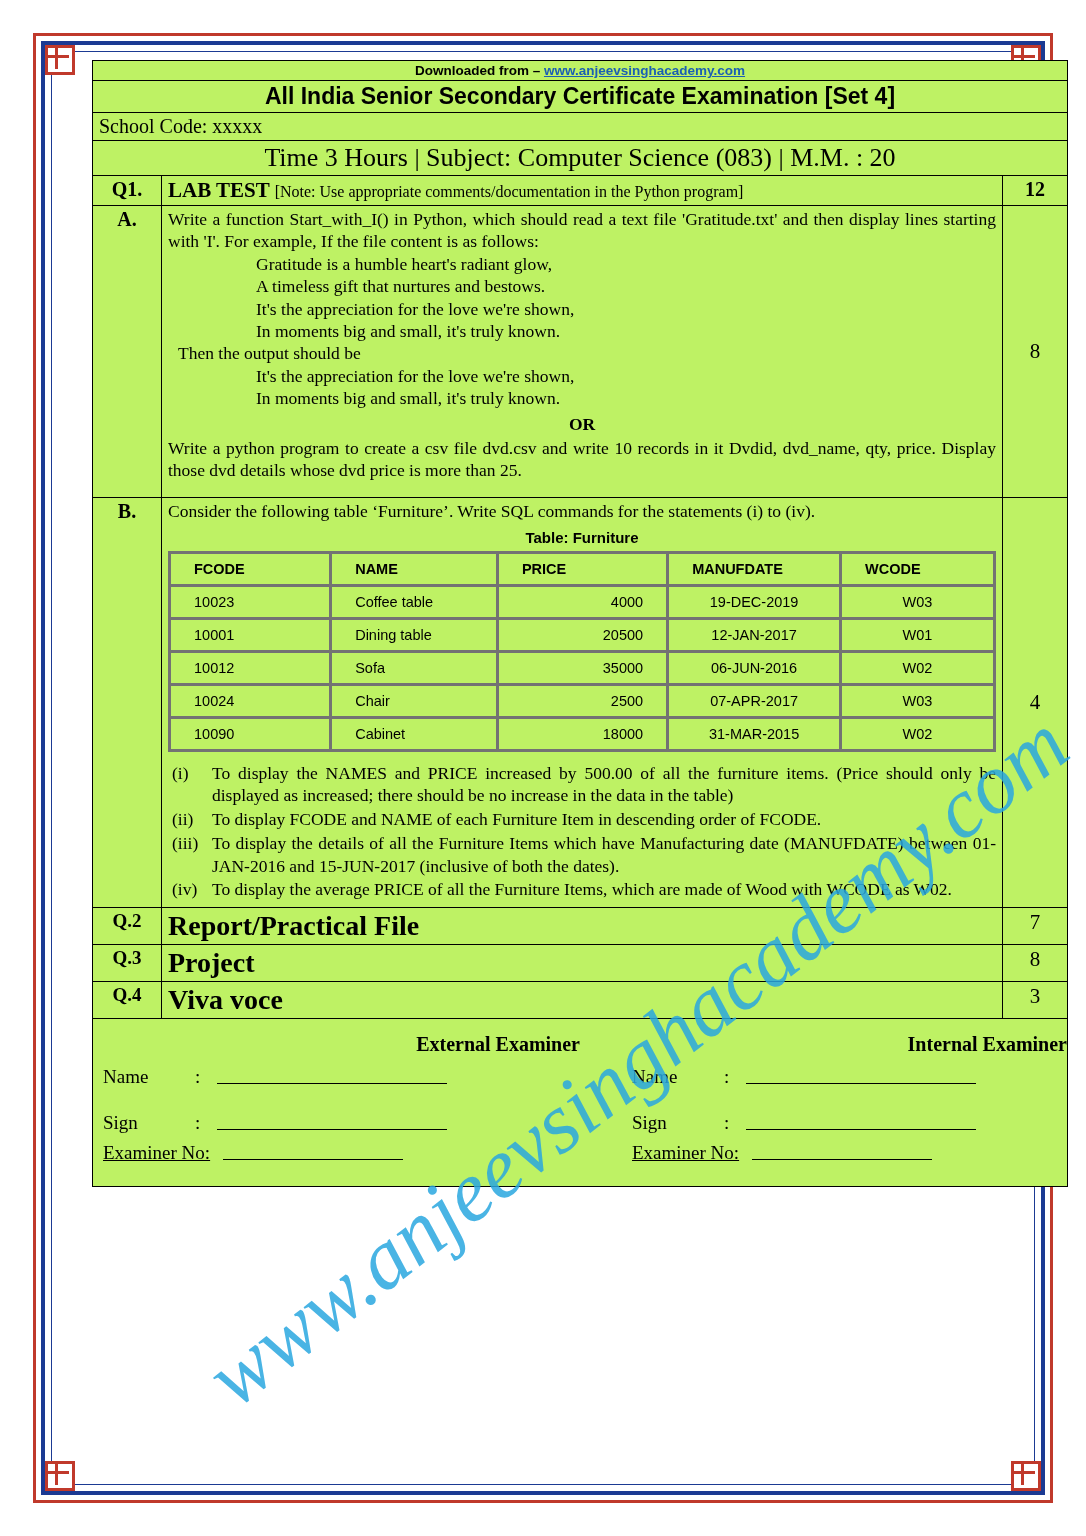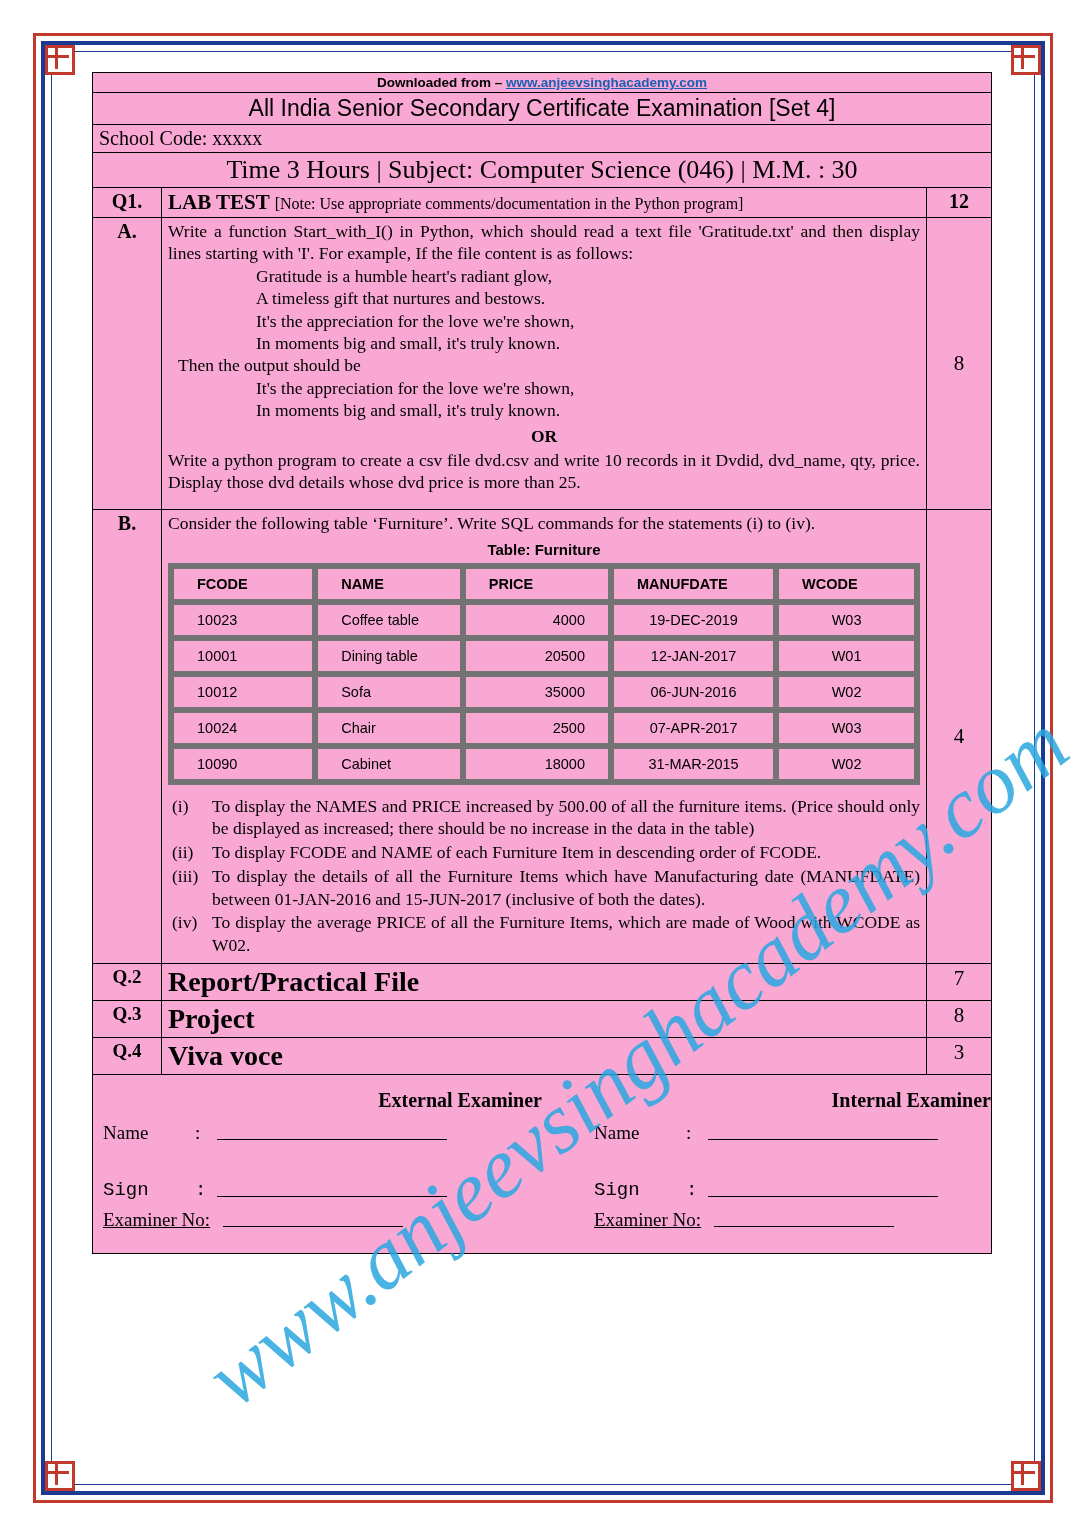"Downloaded from –" .sheet { background: #f9a8d4 -> #bef264; top: 72px -> 60px; width: 900px -> 976px }
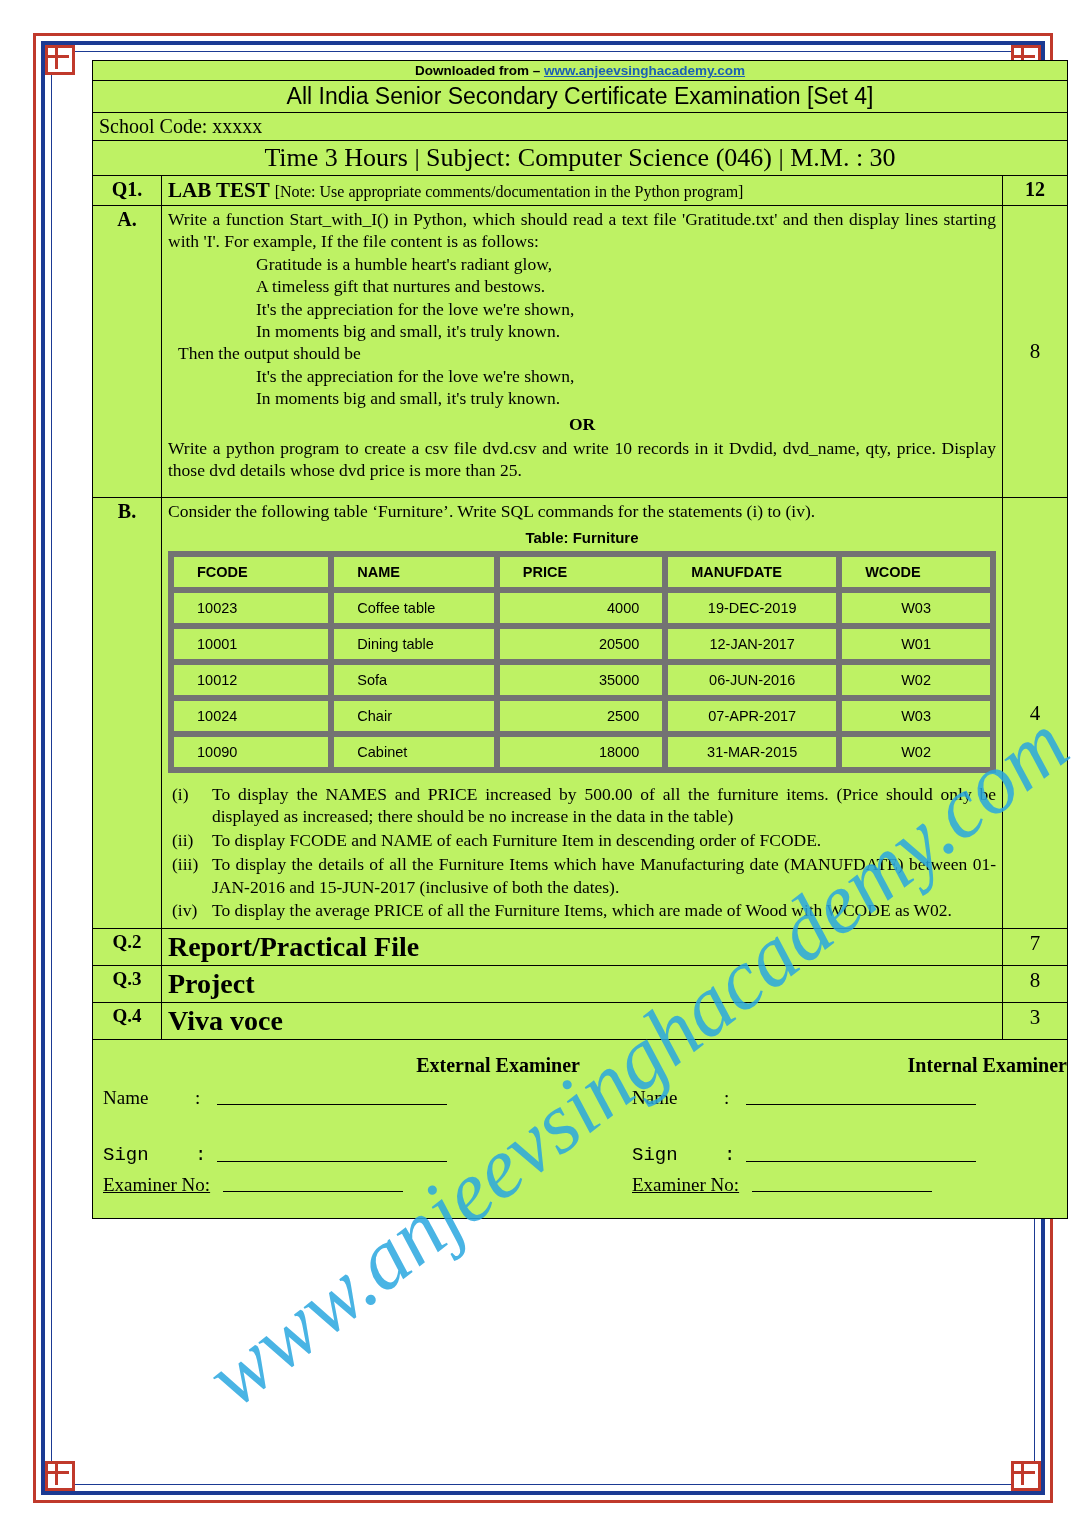"All India Senior Secondary Certificate" .title1 { font-weight: normal -> bold }
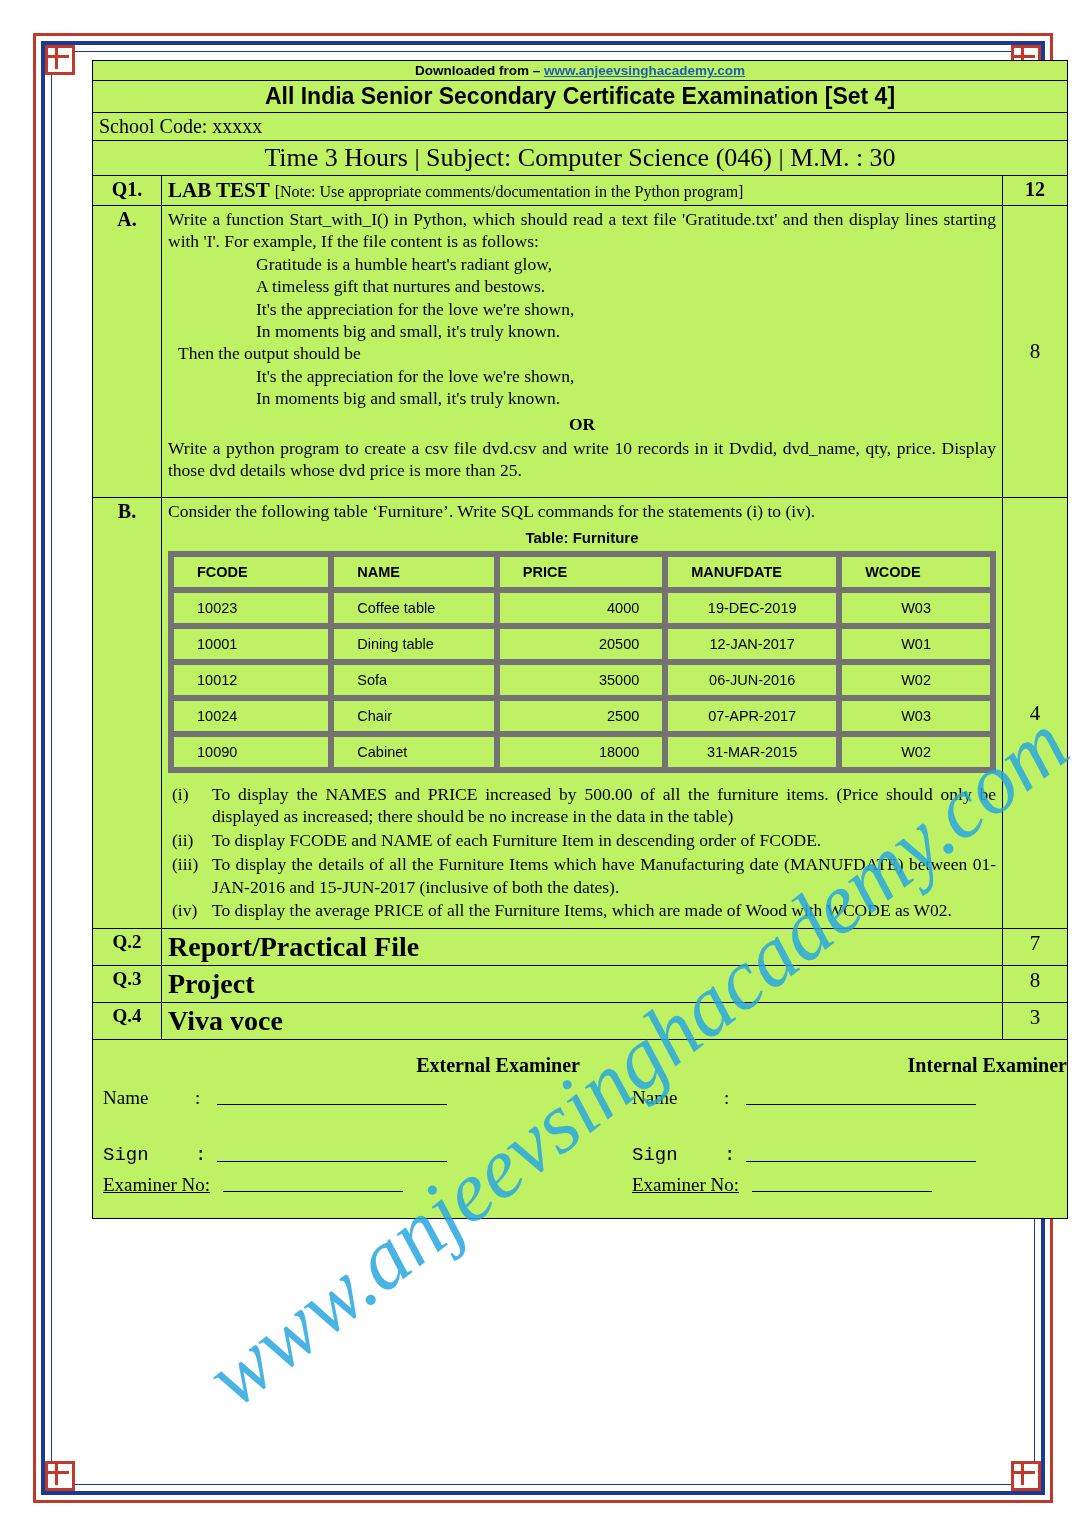"Time 3 Hours | Subject:" td.title3 { text: 046) | M.M. : 30 -> 083) | M.M. : 20 }
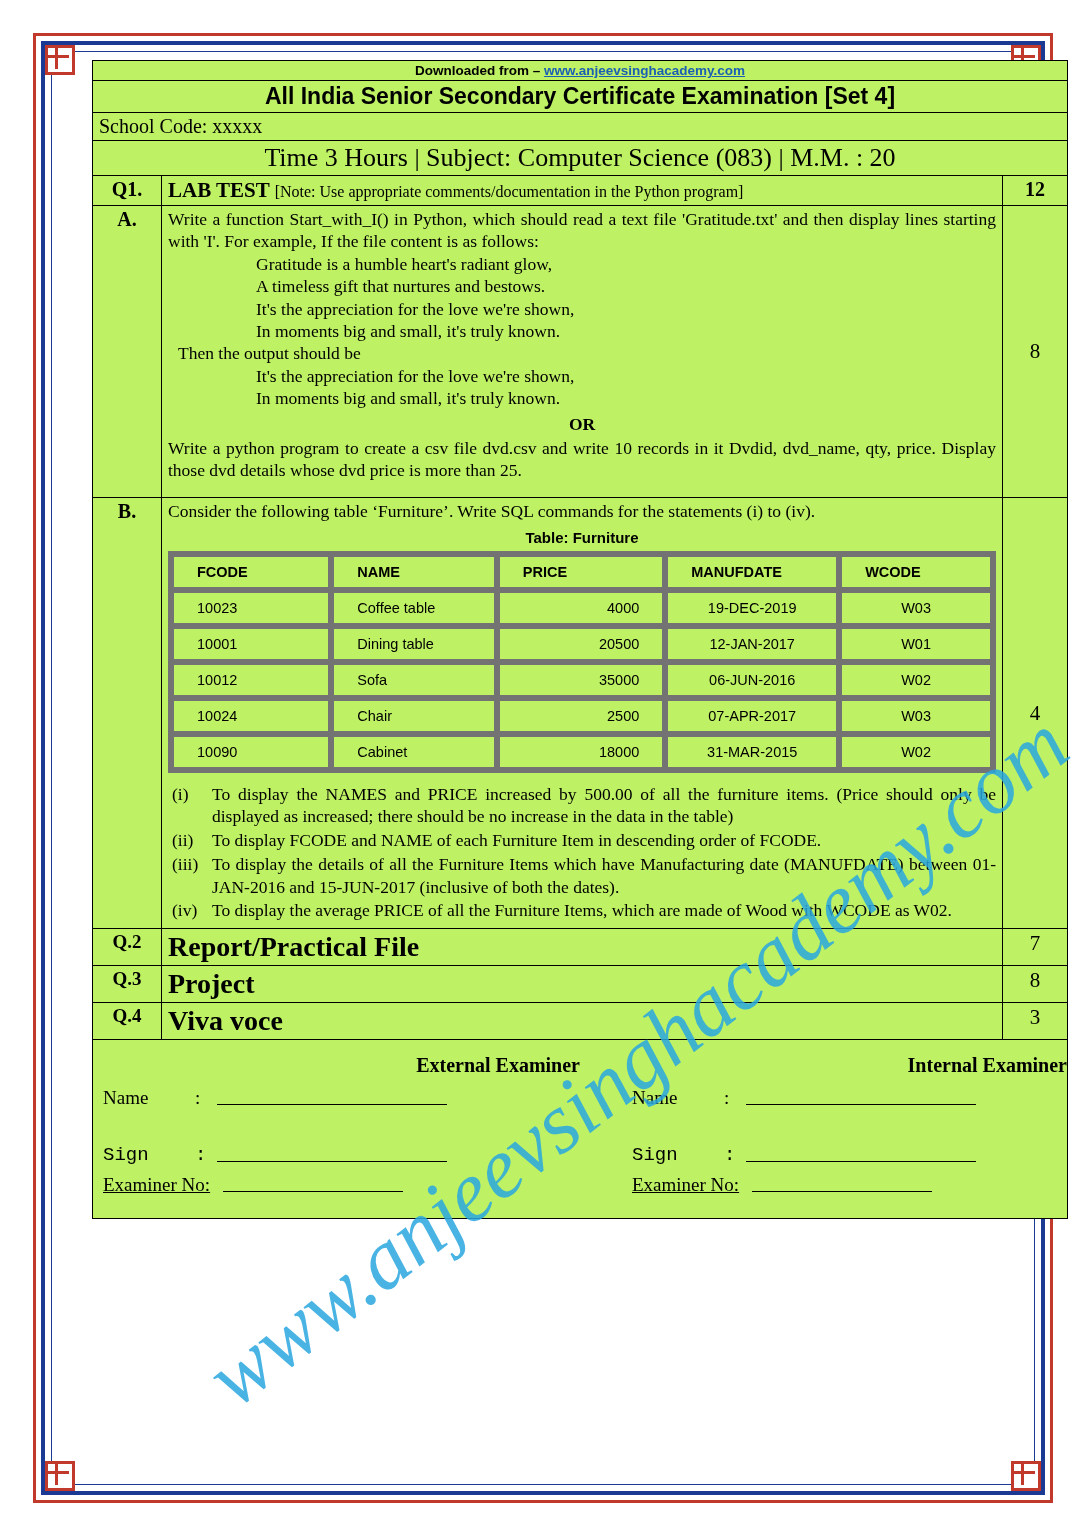"FCODE" table.furn th, table.furn td { border: 6px solid #737373 -> 3px solid #737373 }
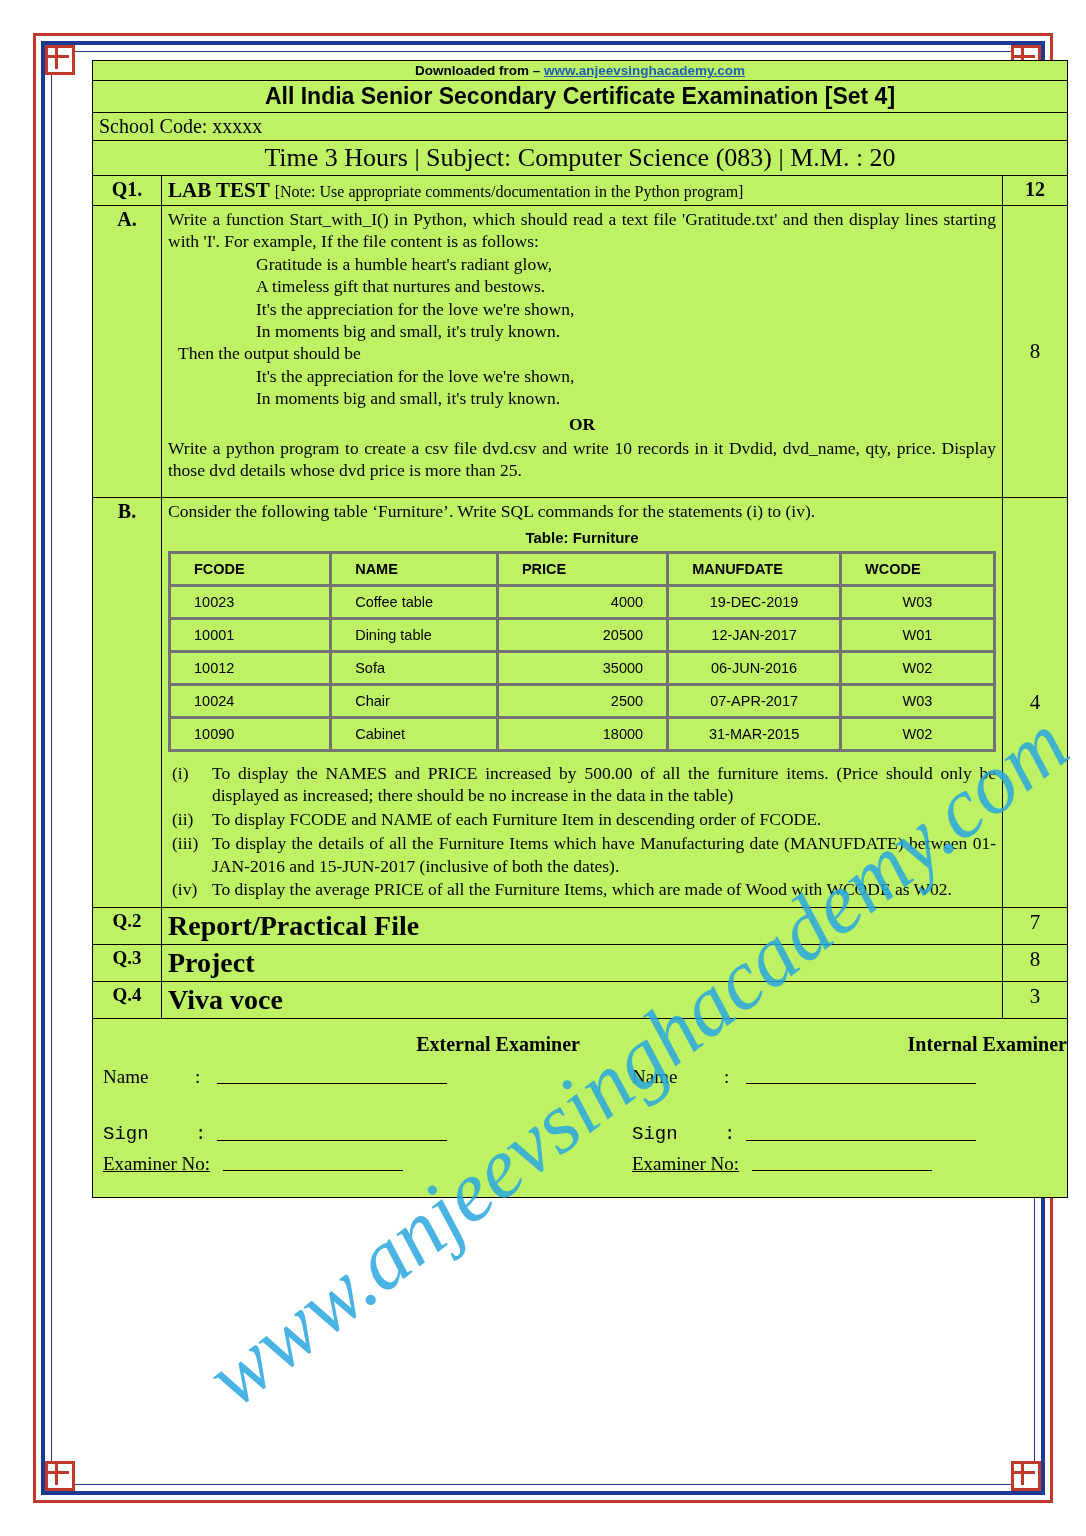"Sign" div.sig-row { font-family: Liberation Mono, monospace -> none; margin-top: 35px -> 24px }
